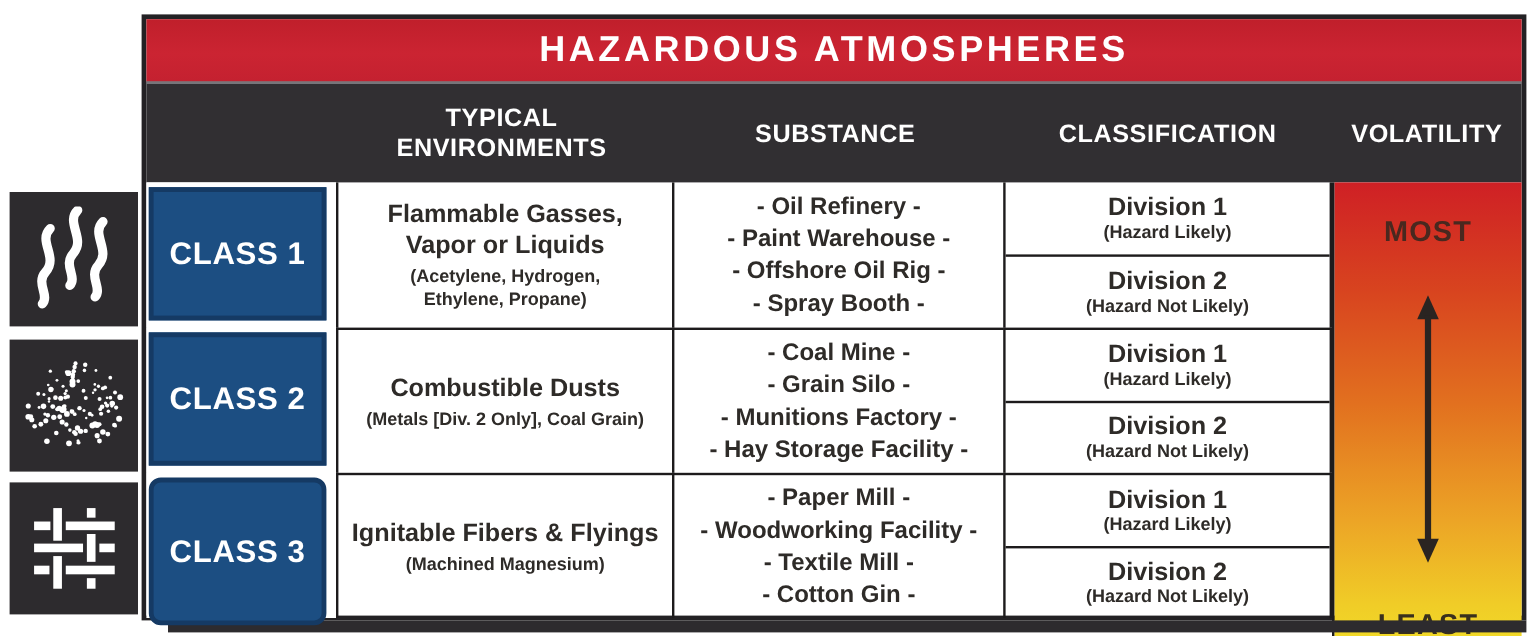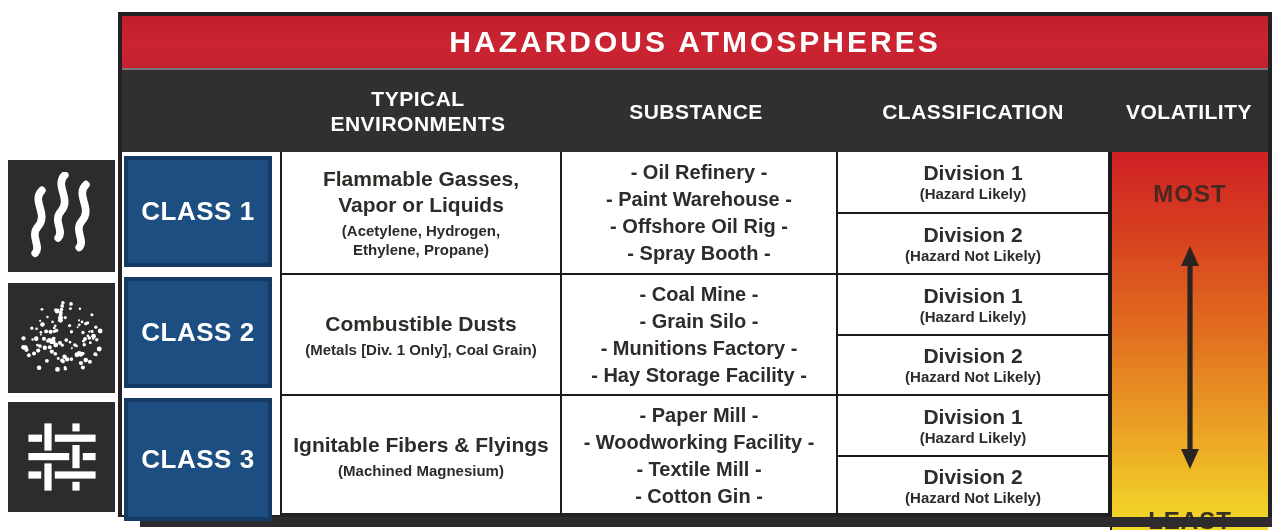"(Metals [Div. 1 Only], Coal" div.sub-sub { text: 1 -> 2 }
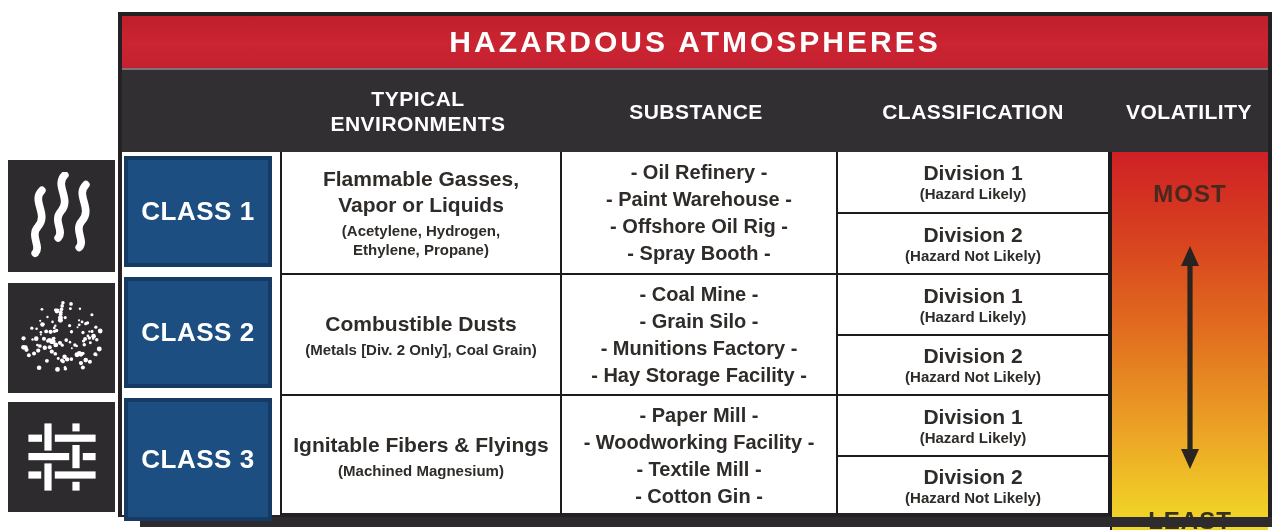"CLASS 3" .row3 .class-box { border-radius: none -> 10px }
